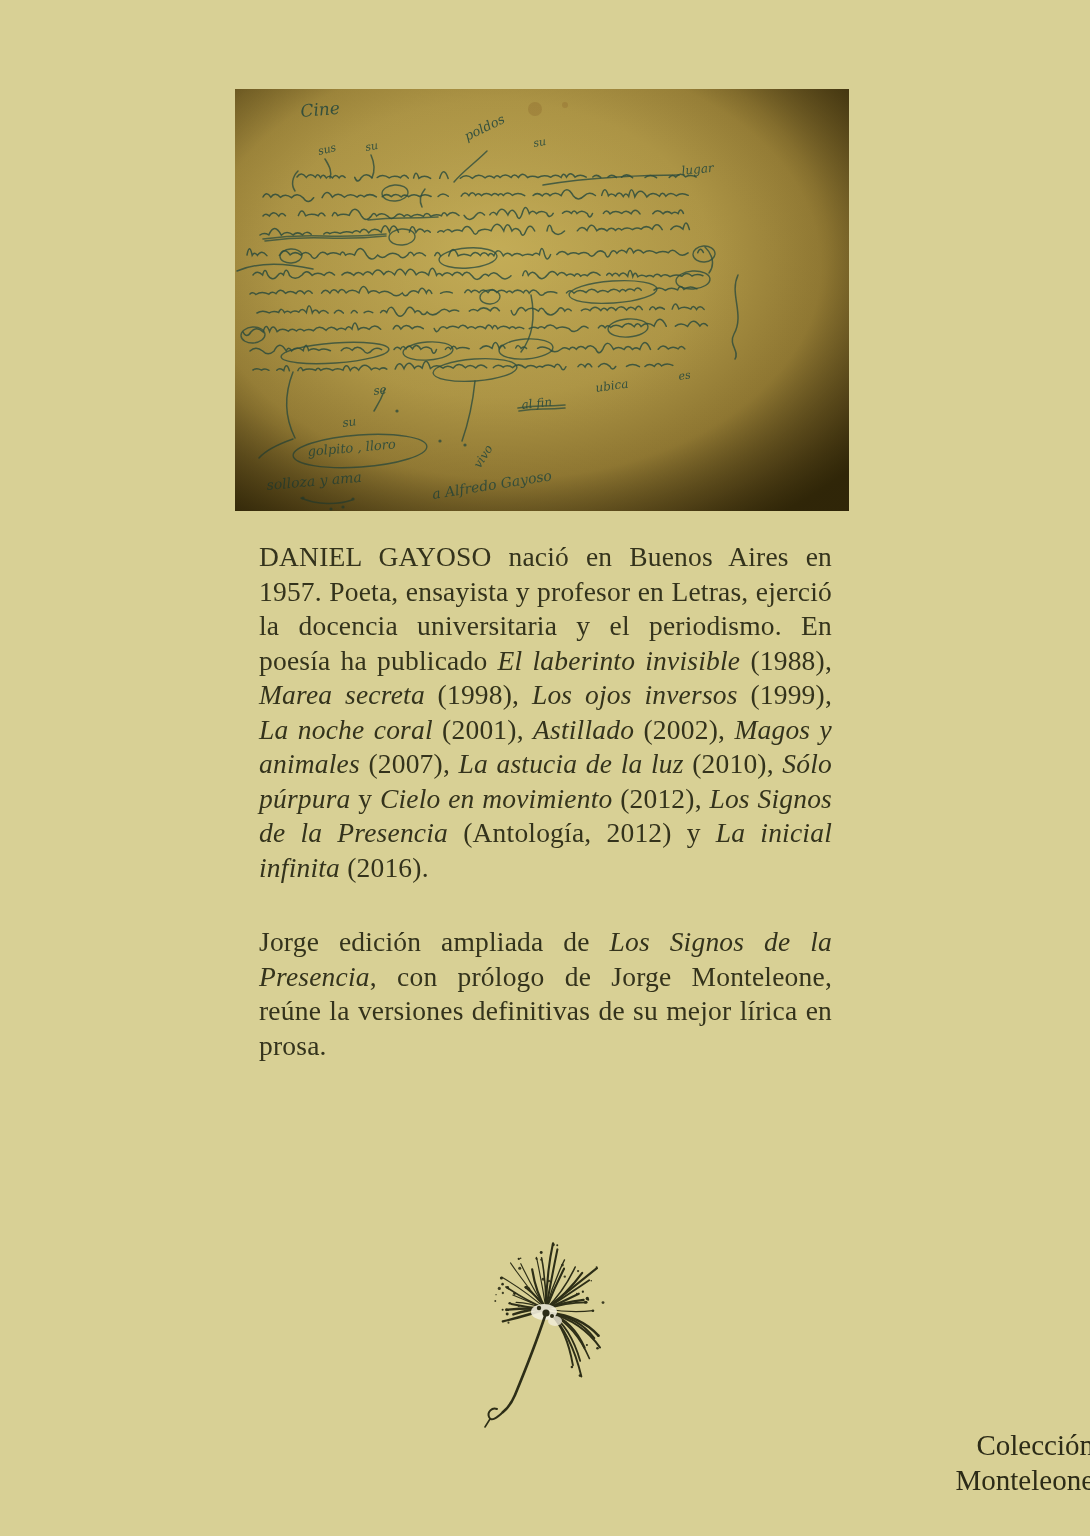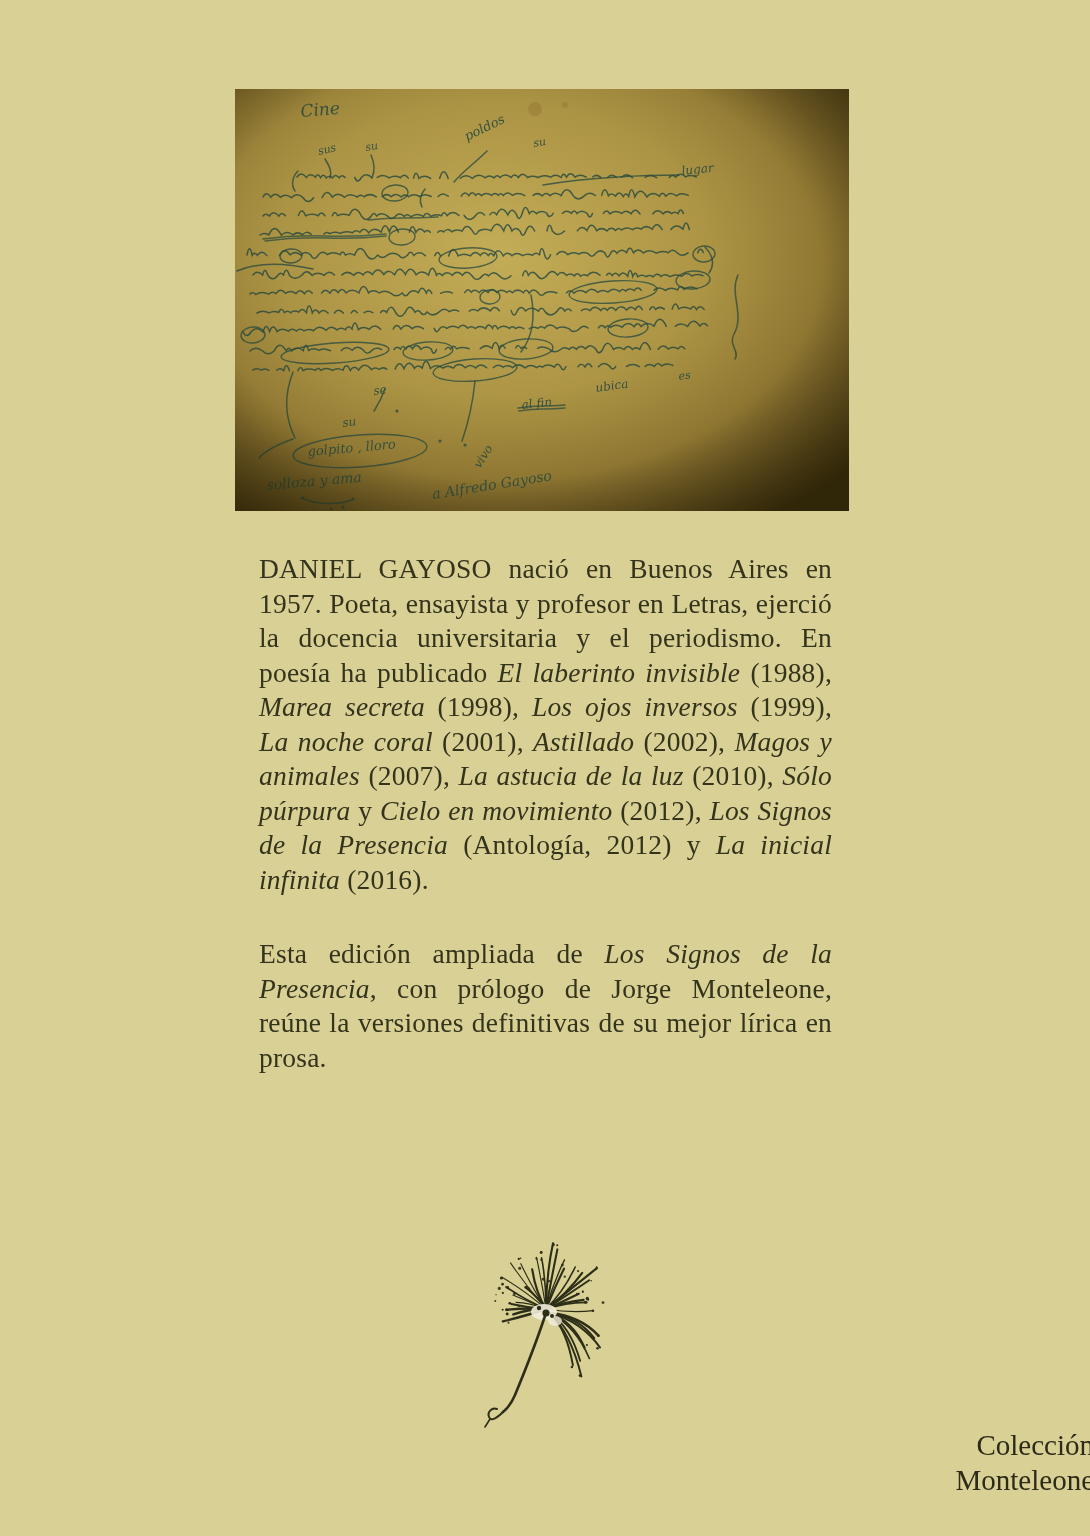"DANIEL GAYOSO nació en Buenos" .bio p { margin: 12px 0 40px 0 -> 0 0 40px 0 }
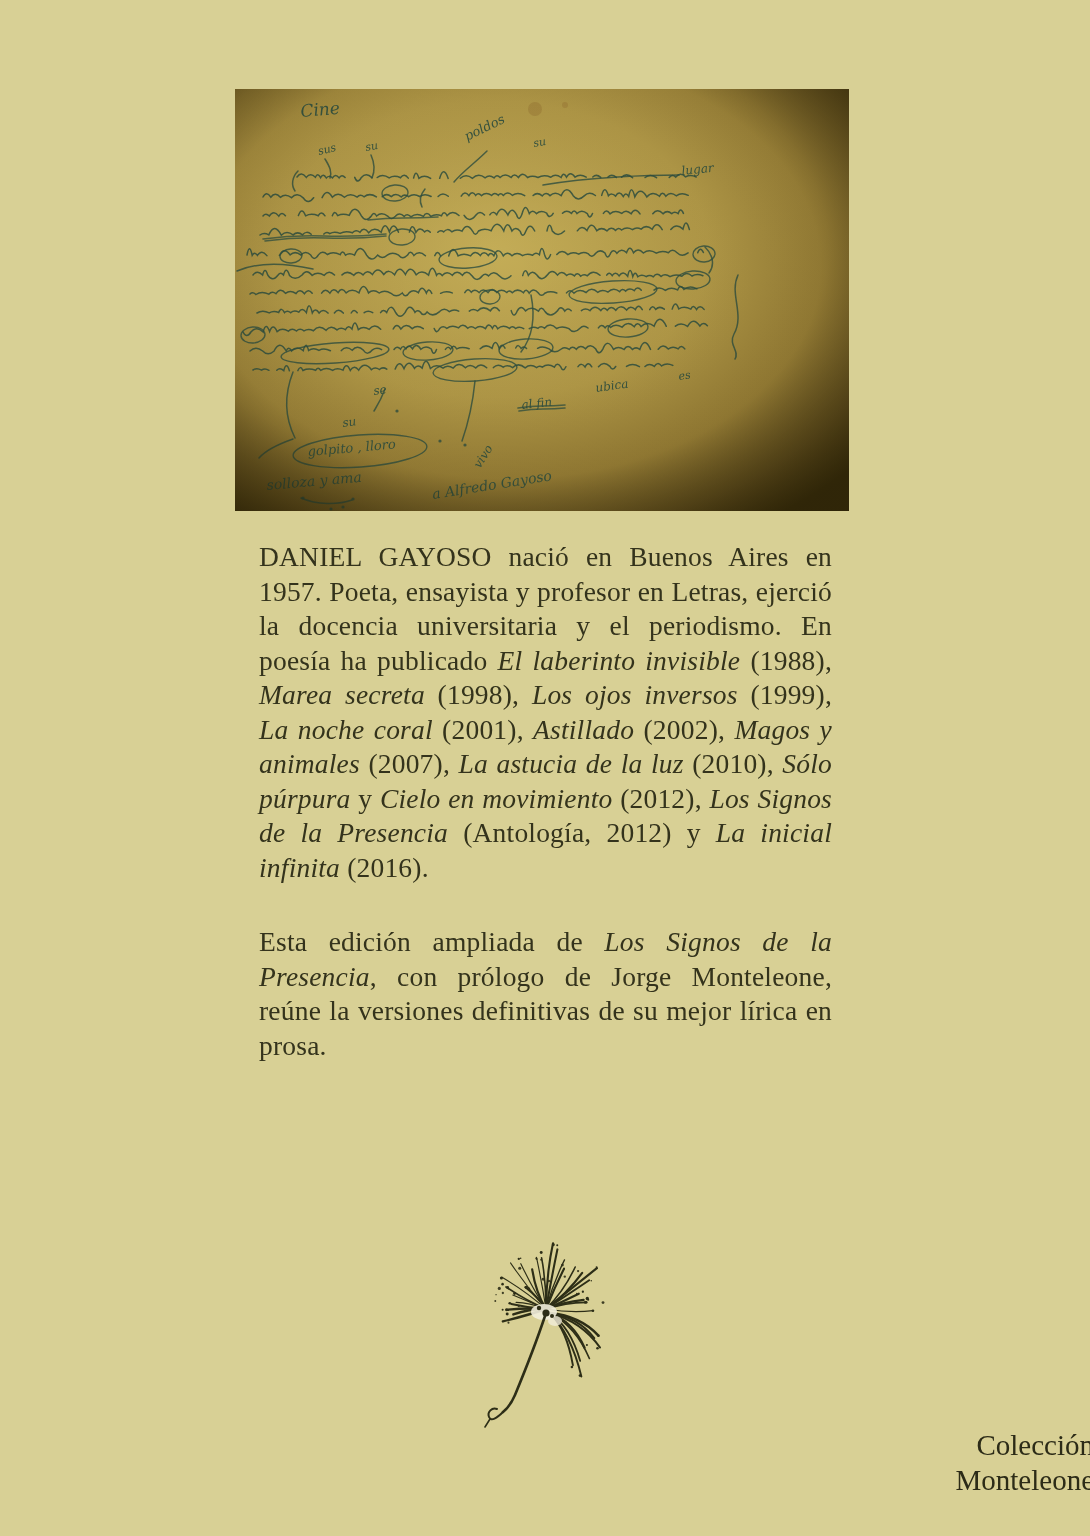"Esta edición ampliada de" span { text: Esta -> Jorge }
